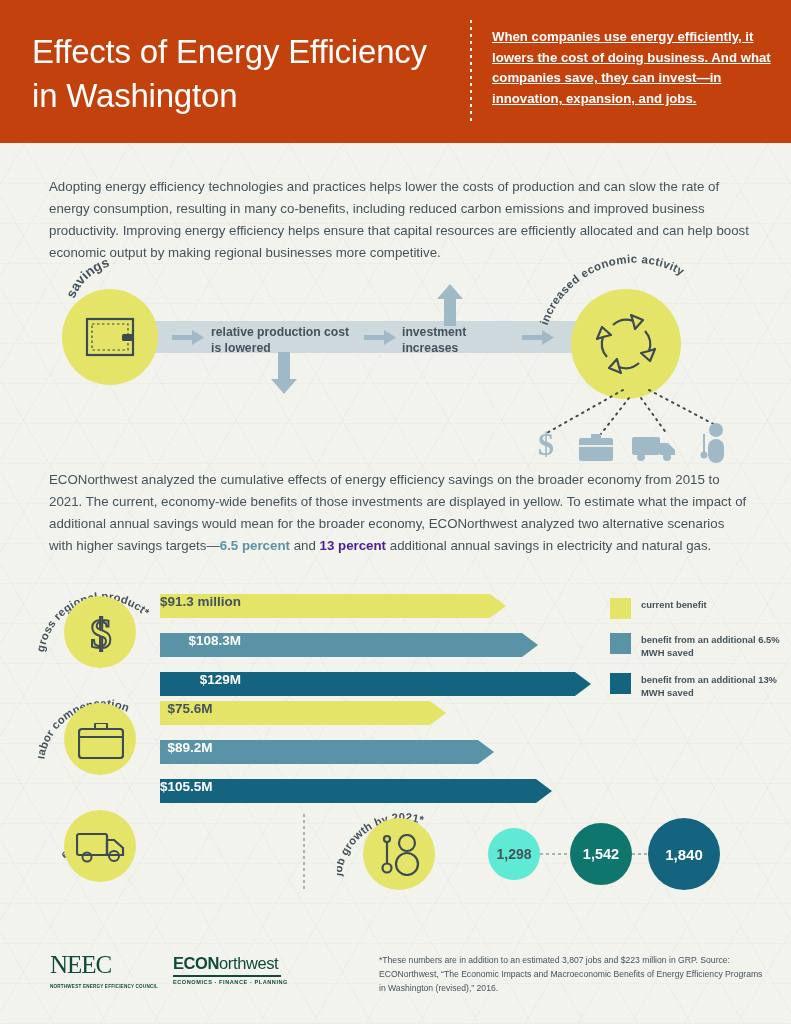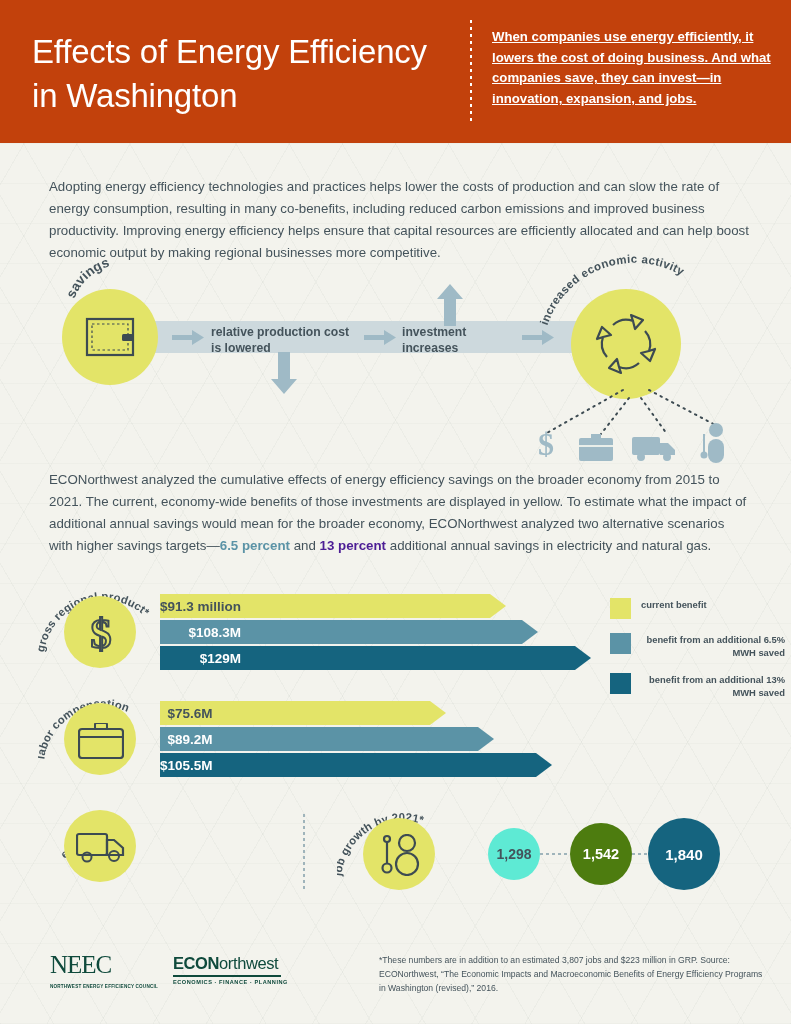"$91.3 million" .bar { align-items: center -> none; margin-bottom: 2px -> 15px }
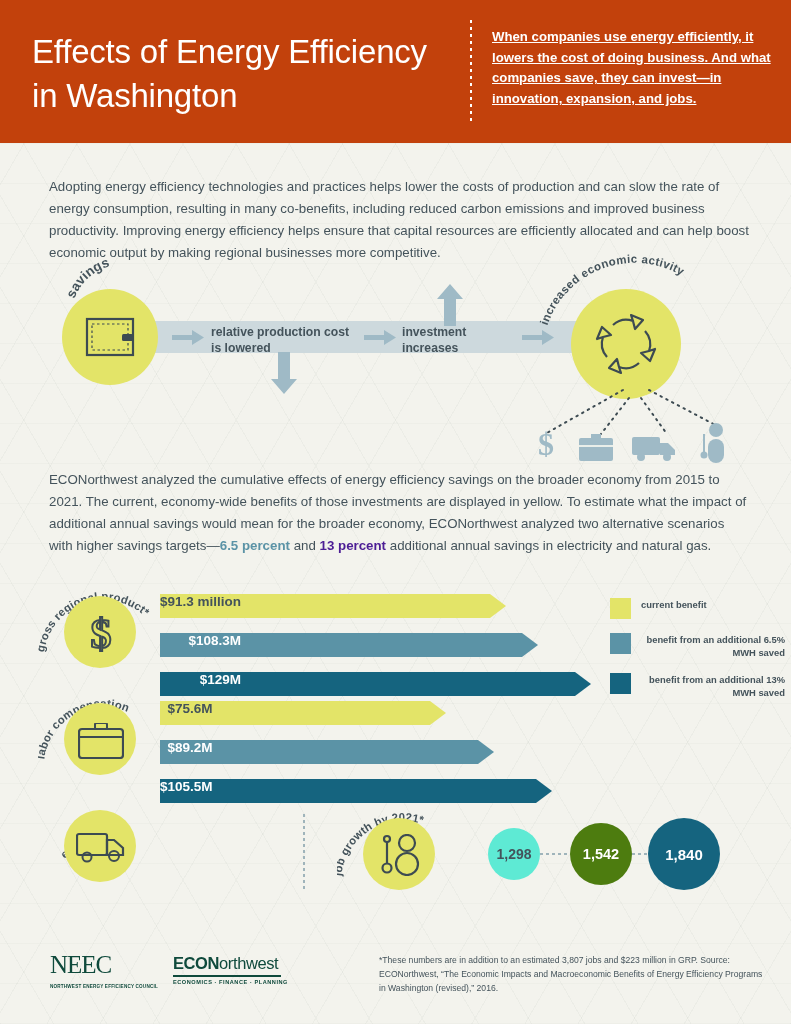"current benefit" .legend-text { text-align: right -> none }
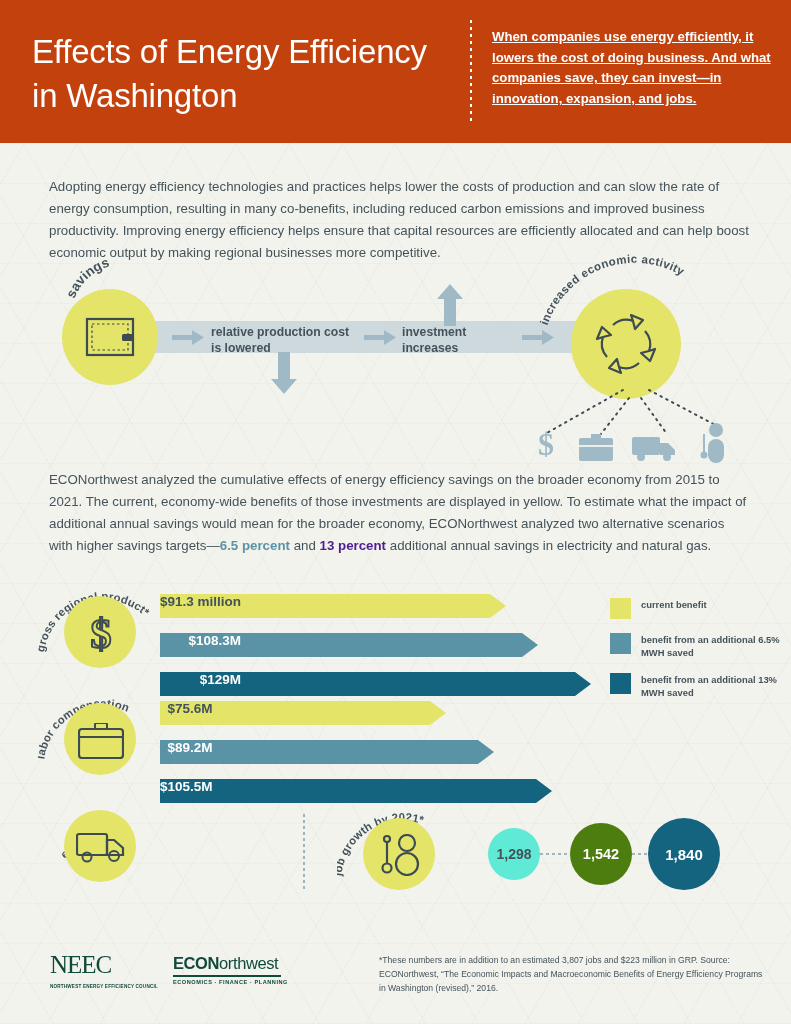"1,542" div.job-bubble { background: #4d7c0f -> #0f766e }
